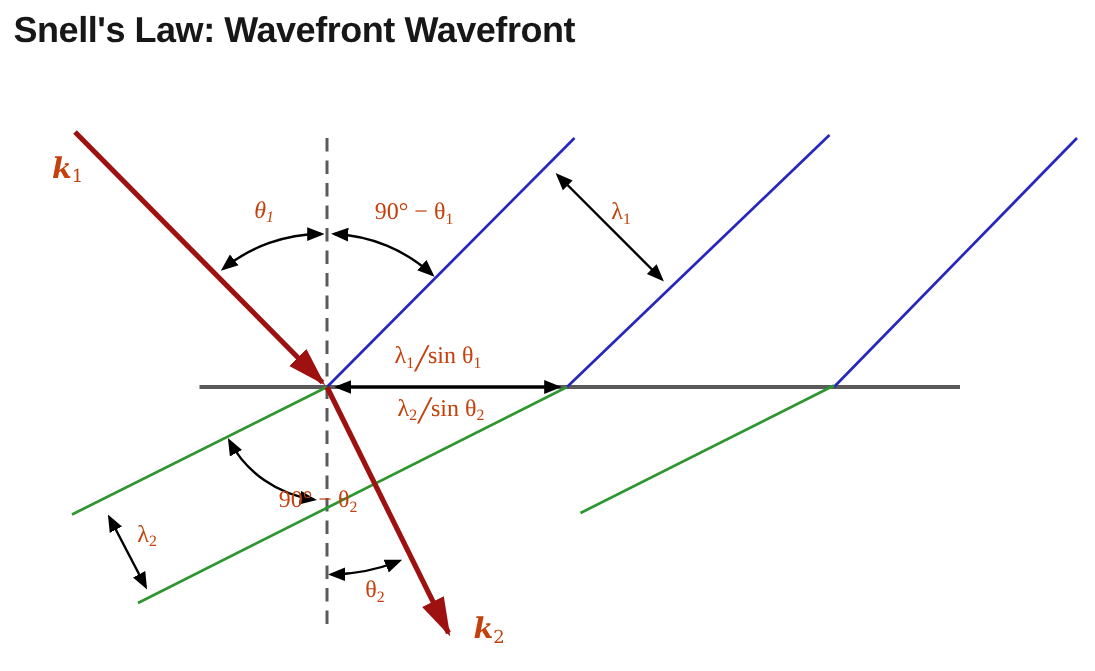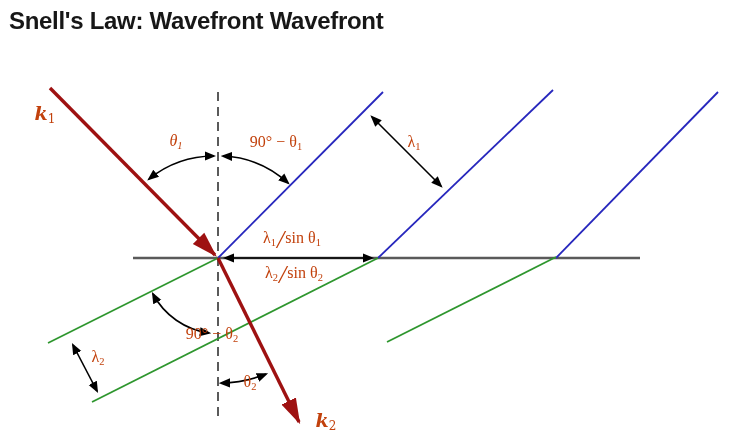"θ2" div.lbl { top: 382px -> 394px }
